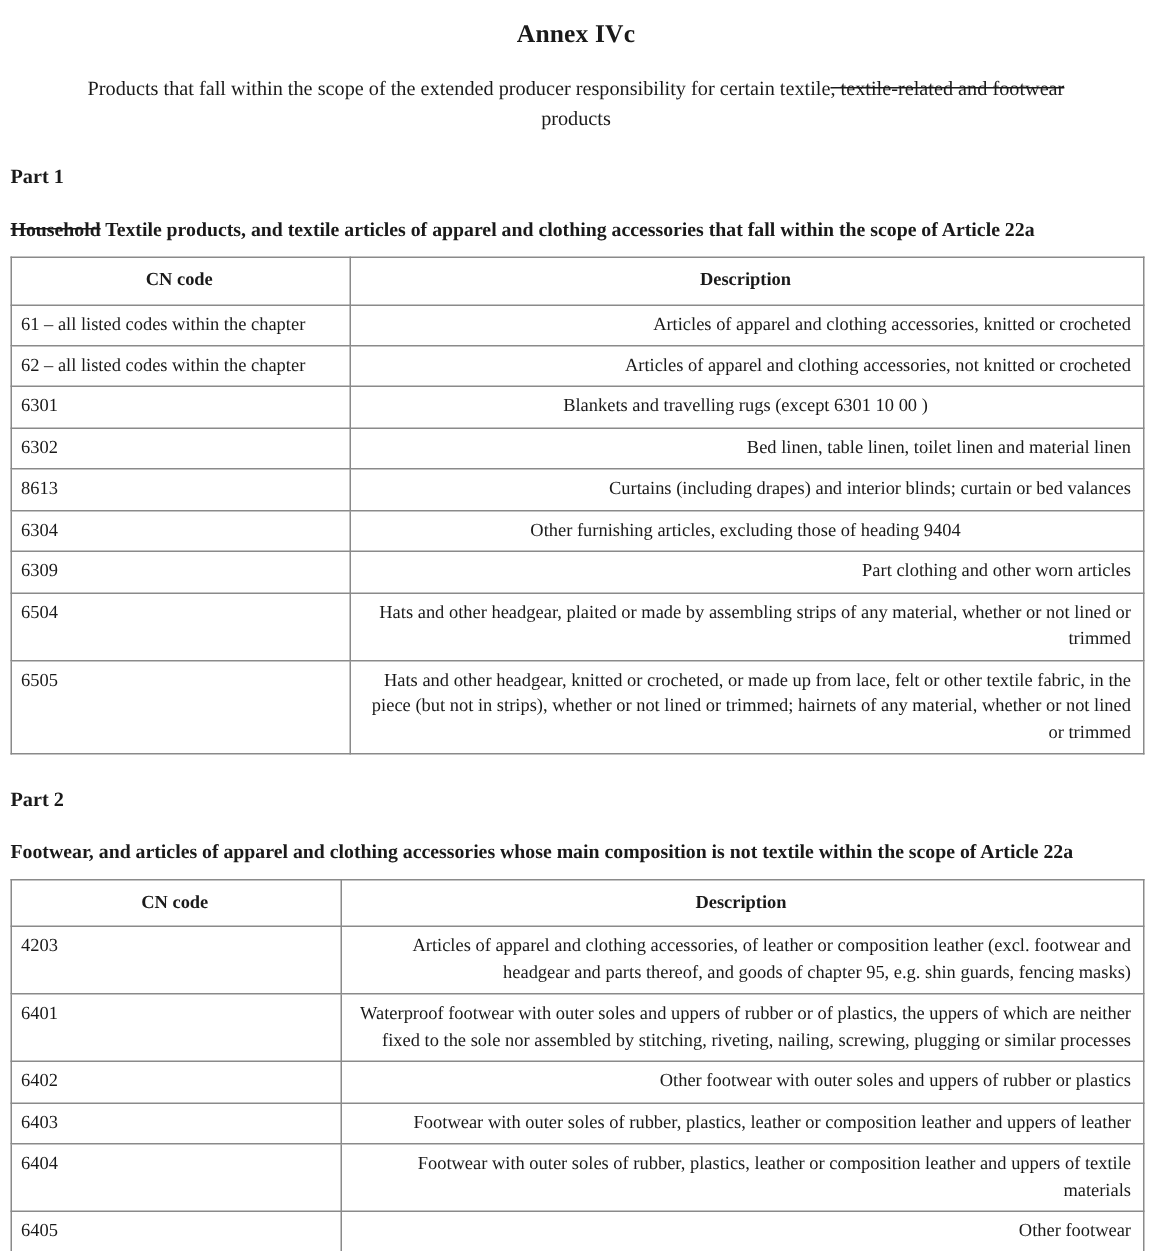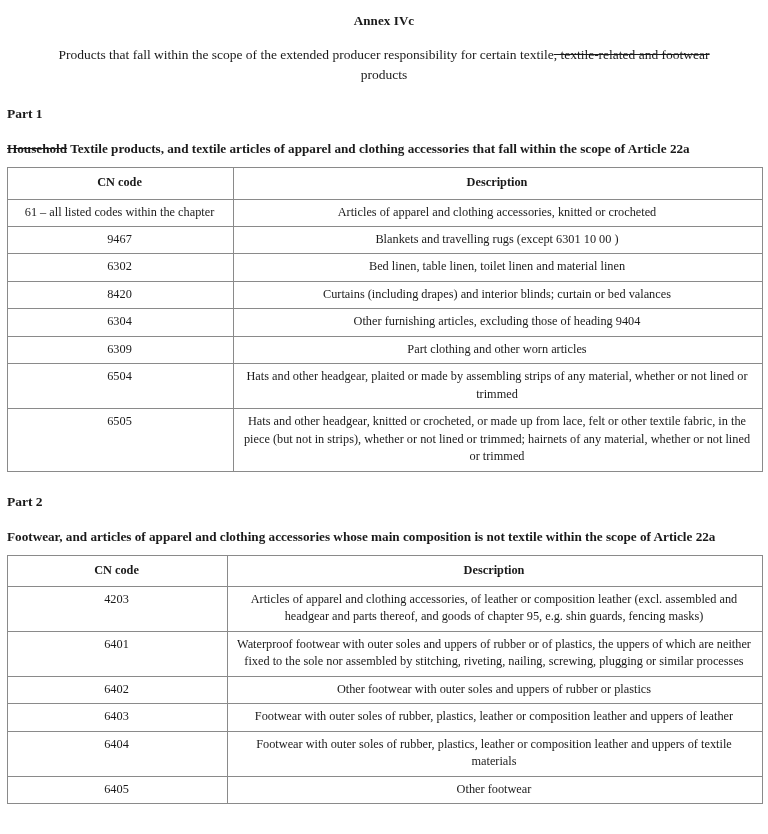"Annex IVc" .annex-title { font-size: 13px -> 17px }
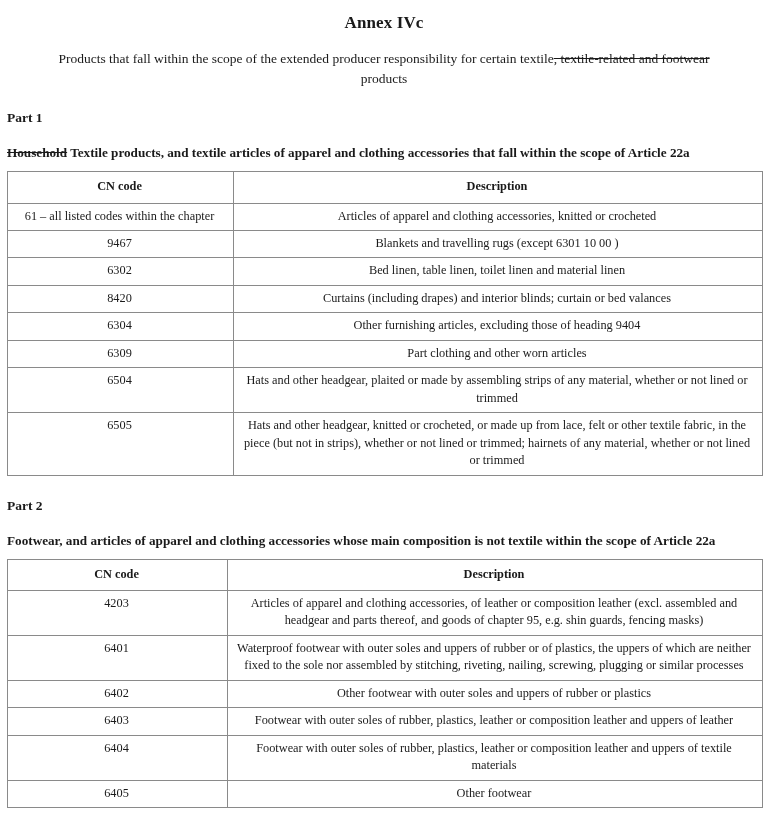"61 – all listed codes" table.cn-table td.code { text-align: center -> left }
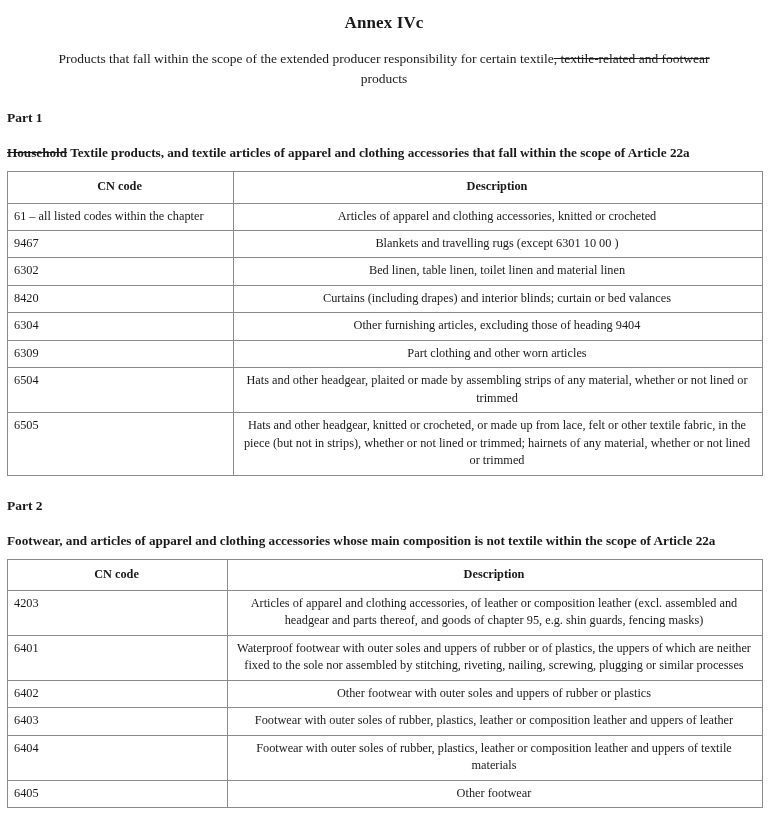"Articles of apparel and clothing" table.cn-table td.desc { text-align: center -> right }
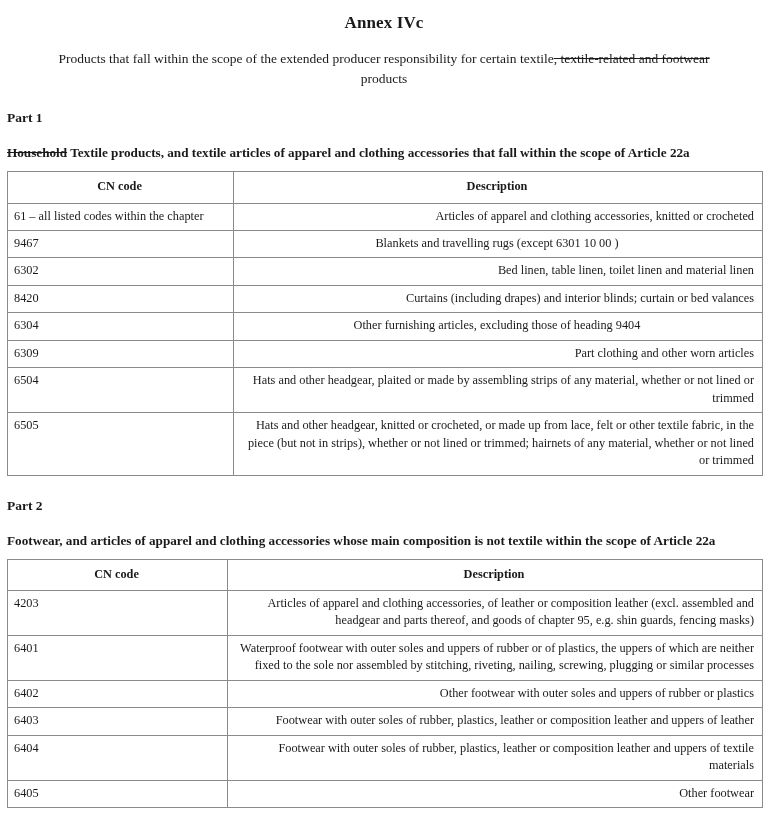"62 – all listed codes" tr { html: none -> <tr> <td>62 – all listed codes within the chapter</td> <td>Articles of apparel and clothing accessories, not knitted or crocheted</td> </tr> }
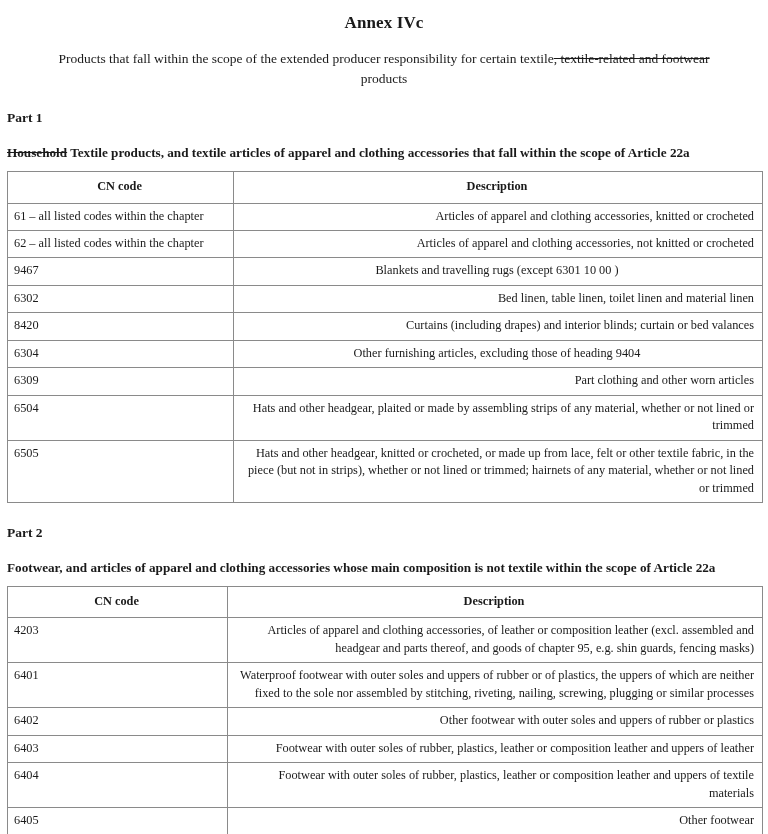"9467" td.code { text: 9467 -> 6301 }
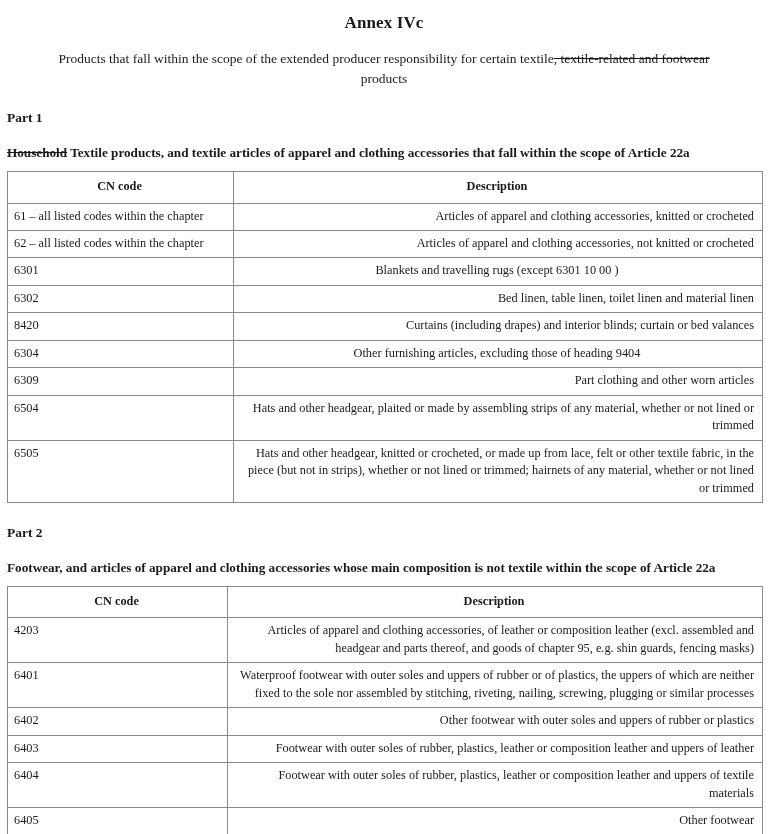"8420" td.code { text: 8420 -> 8613 }
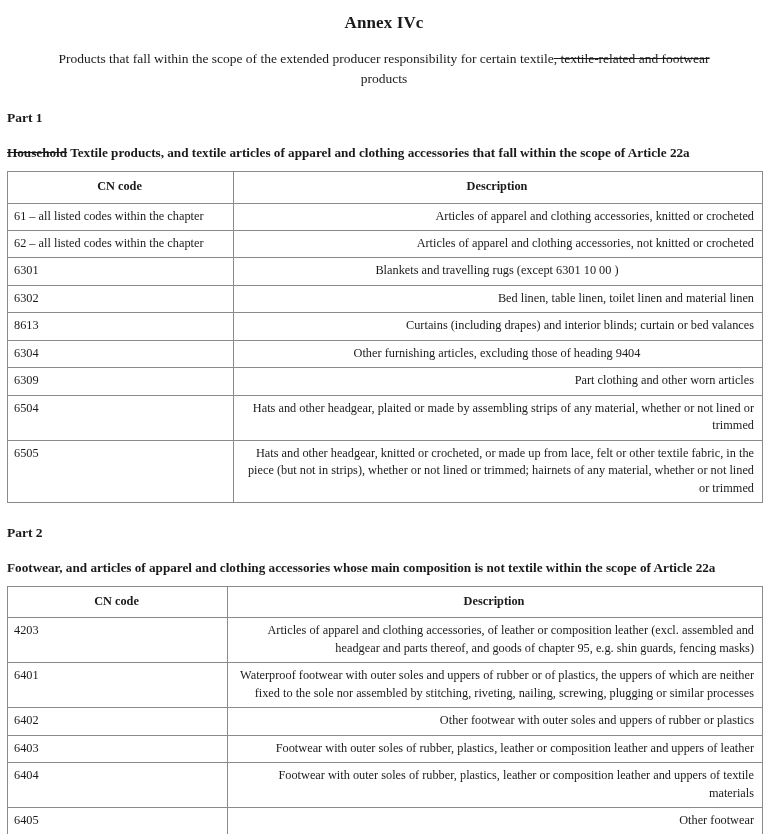"Articles of apparel and clothing accessories, of" td.desc { text: assembled -> footwear }
